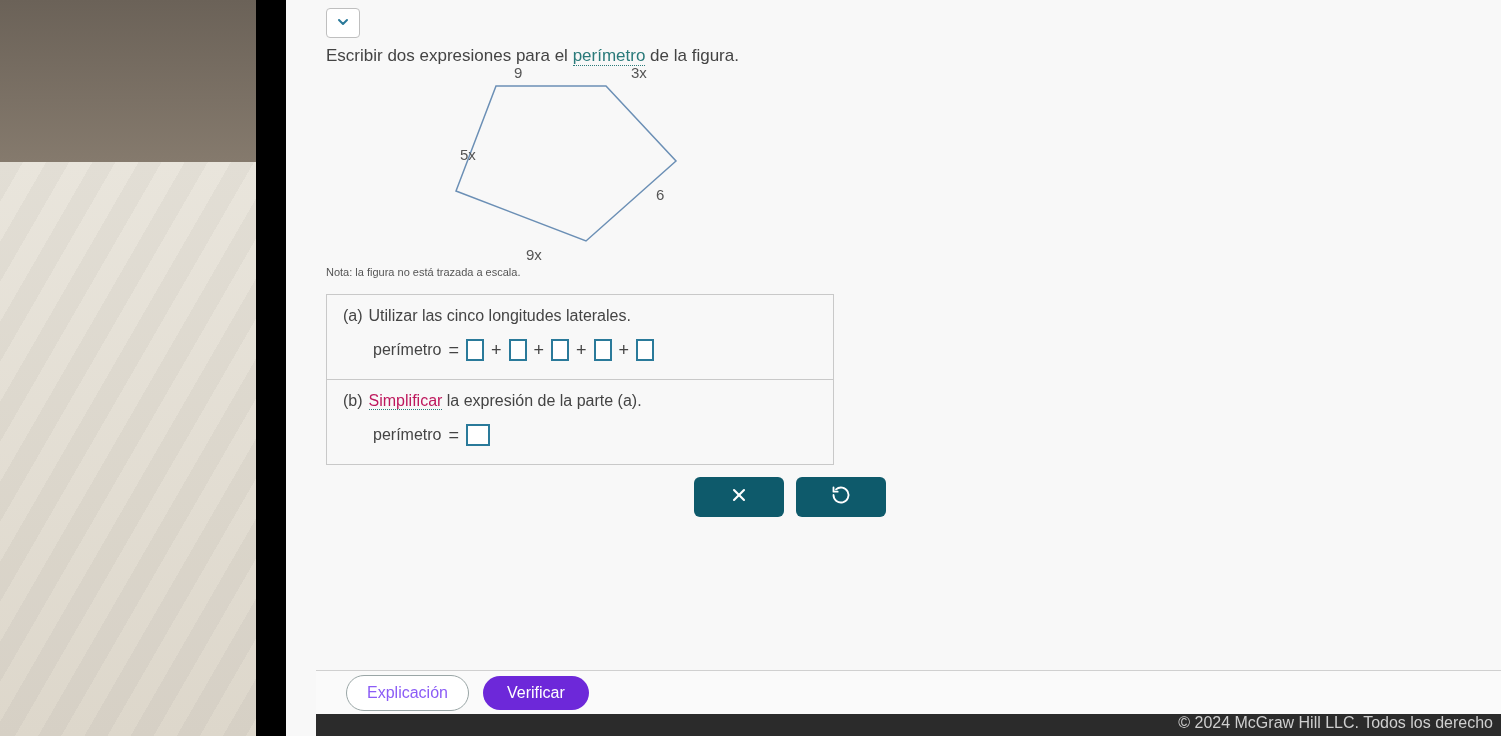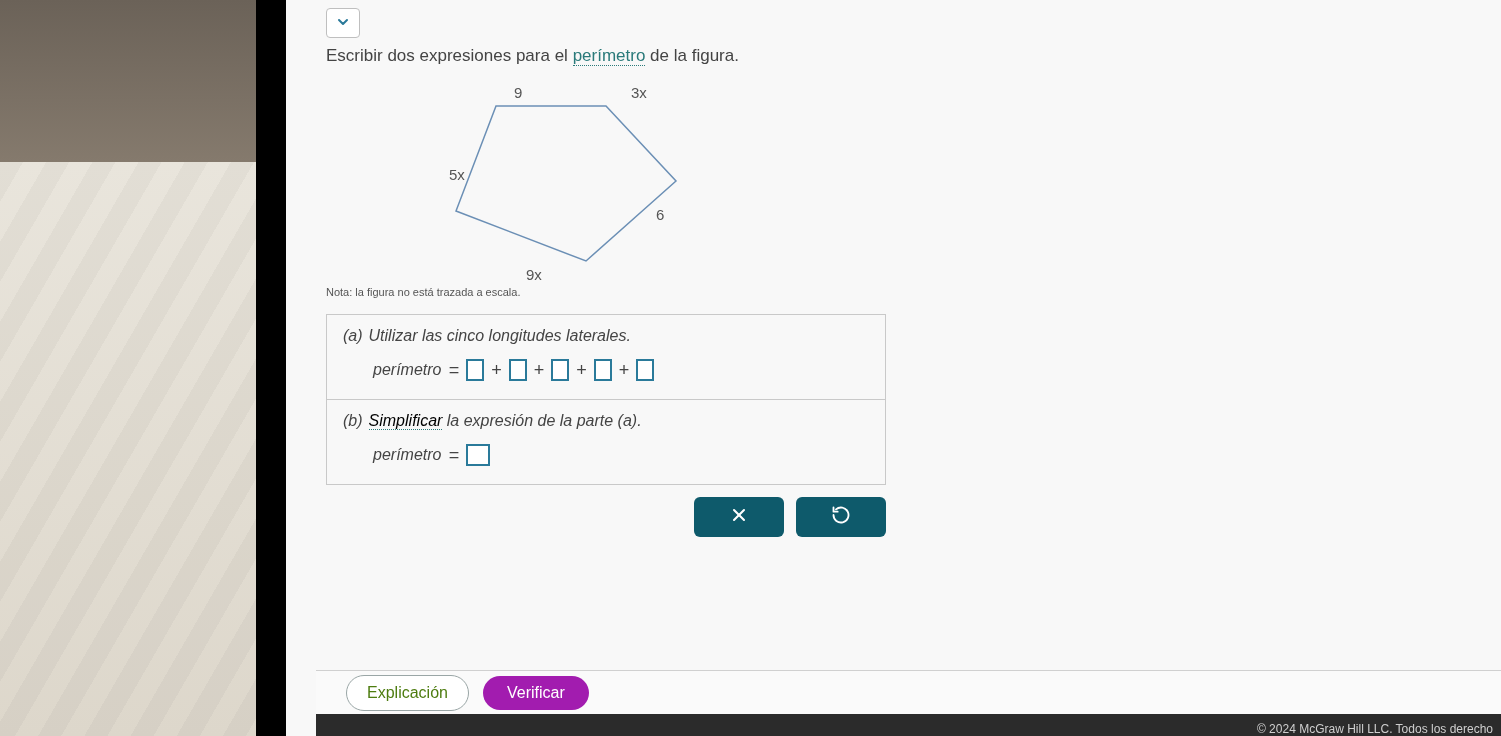"Escribir dos expresiones para el" .instruction { margin-bottom: 20px -> 0 }
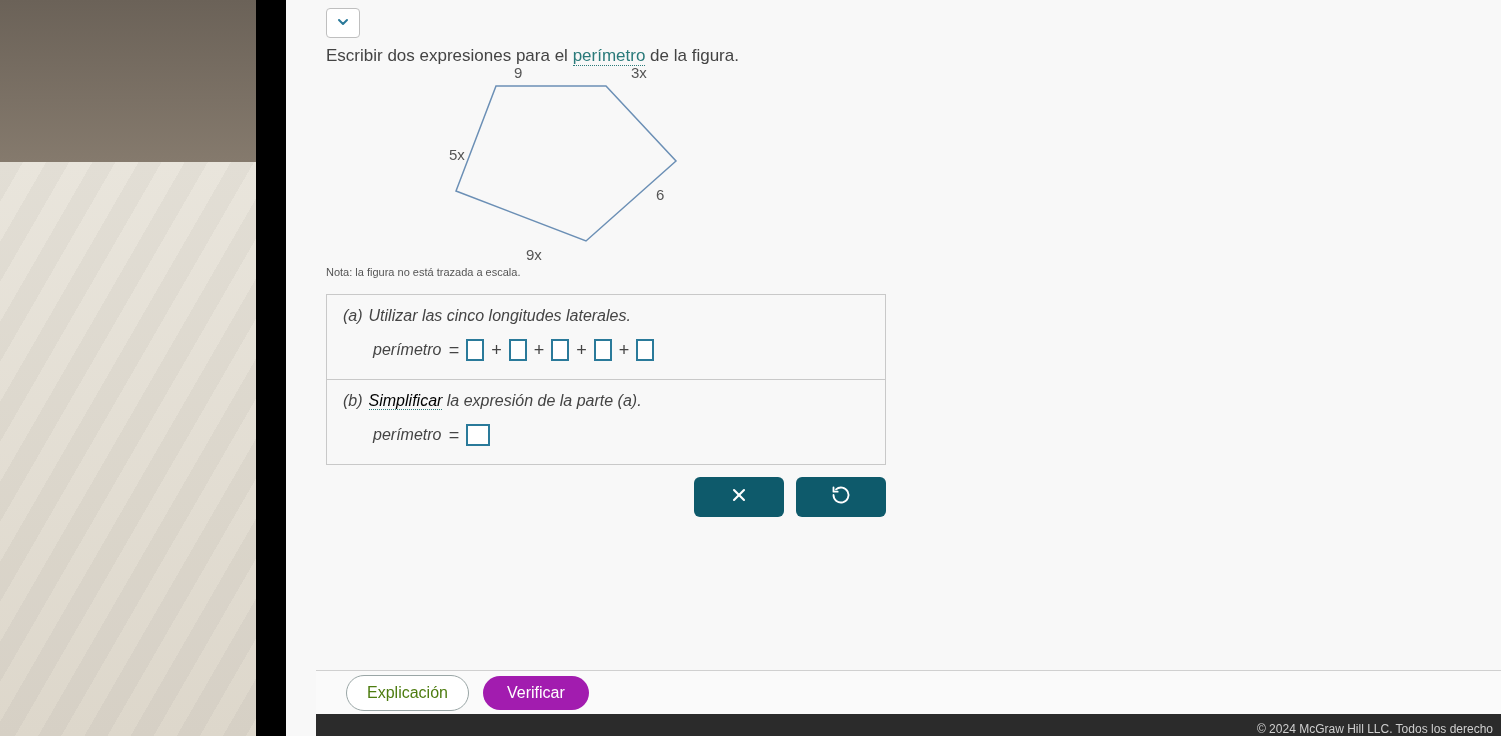"5x" span.fig-label { left: 13px -> 24px }
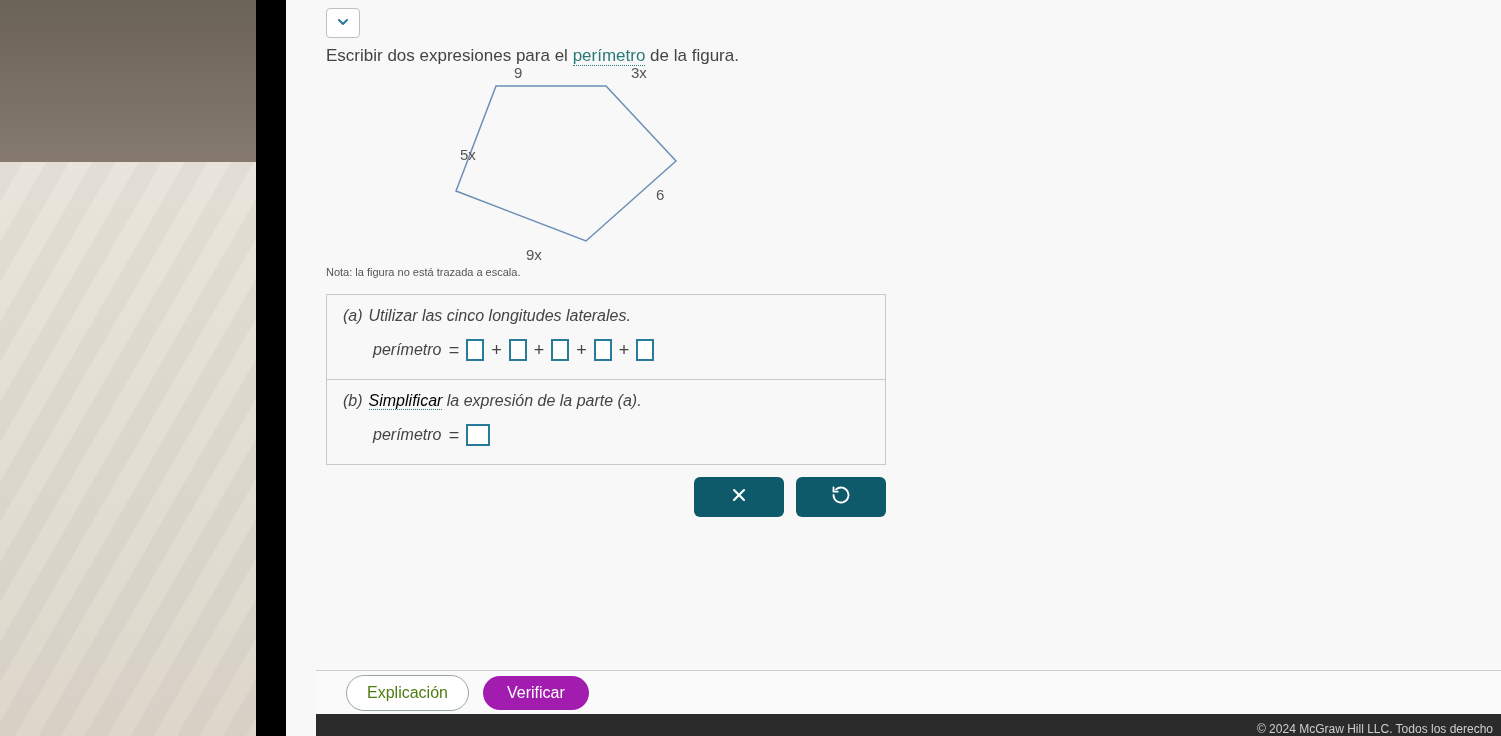"(a) Utilizar las cinco longitudes" .answer-table { font-style: italic -> none; width: 560px -> 508px }
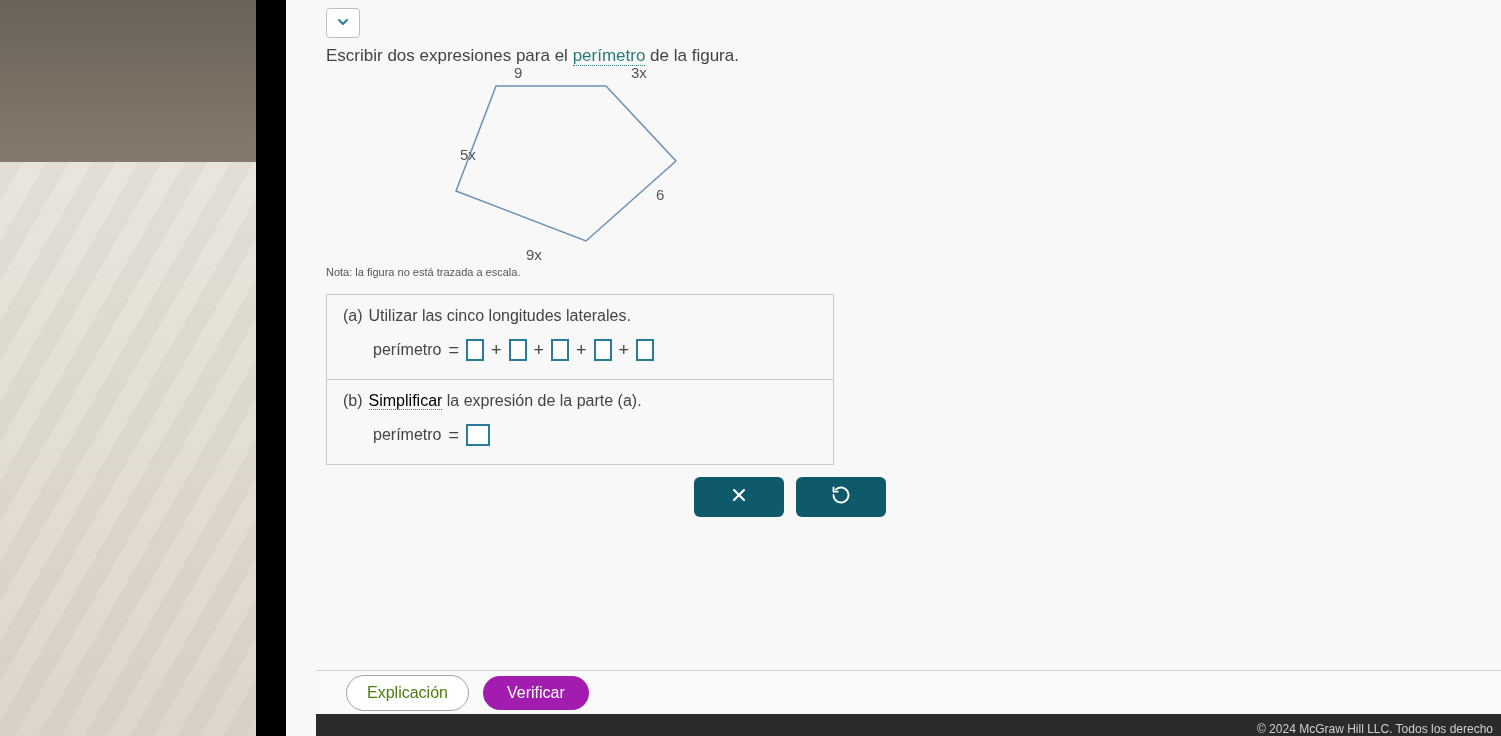"Simplificar" .part-label .term { color: #000000 -> #be185d }
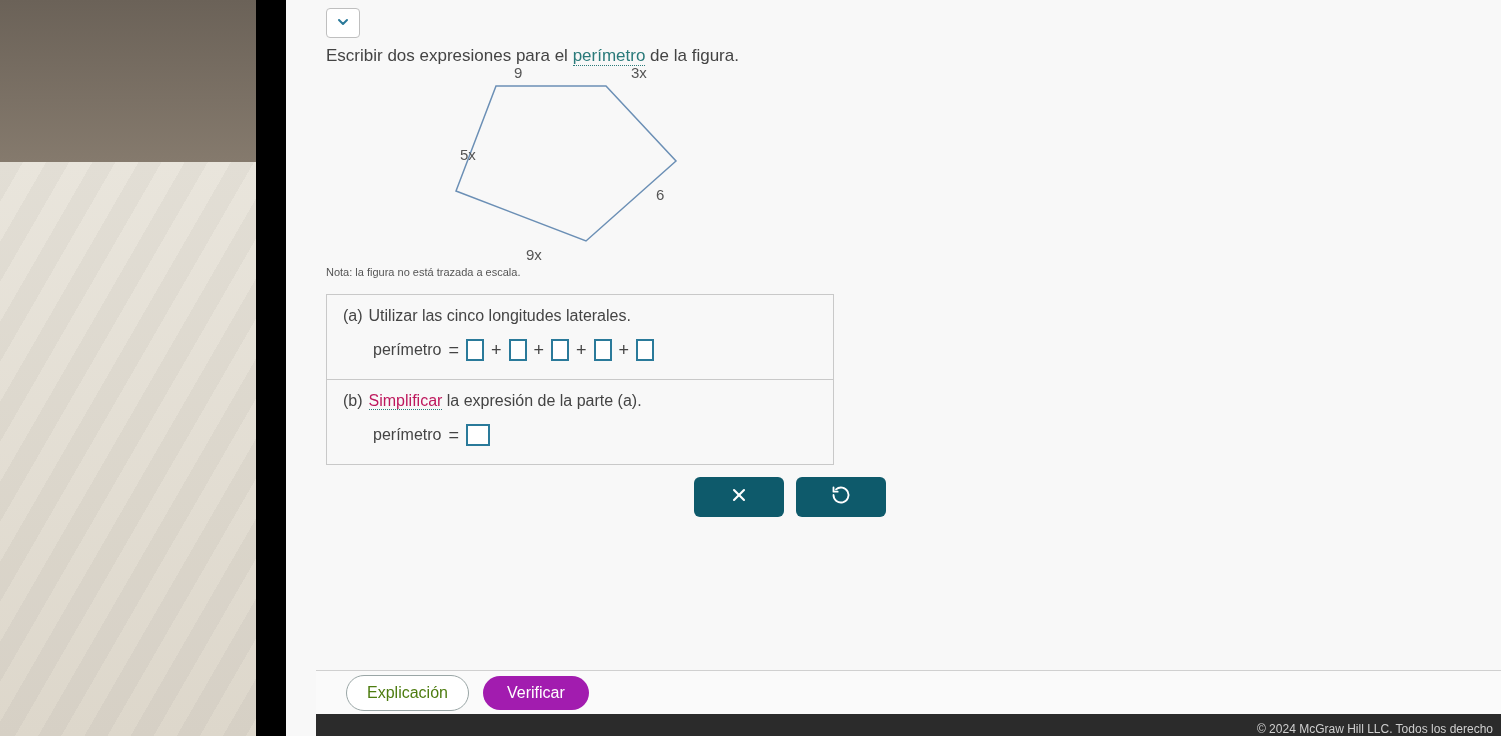"Explicación" .btn-outline { color: #4d7c0f -> #8b5cf6 }
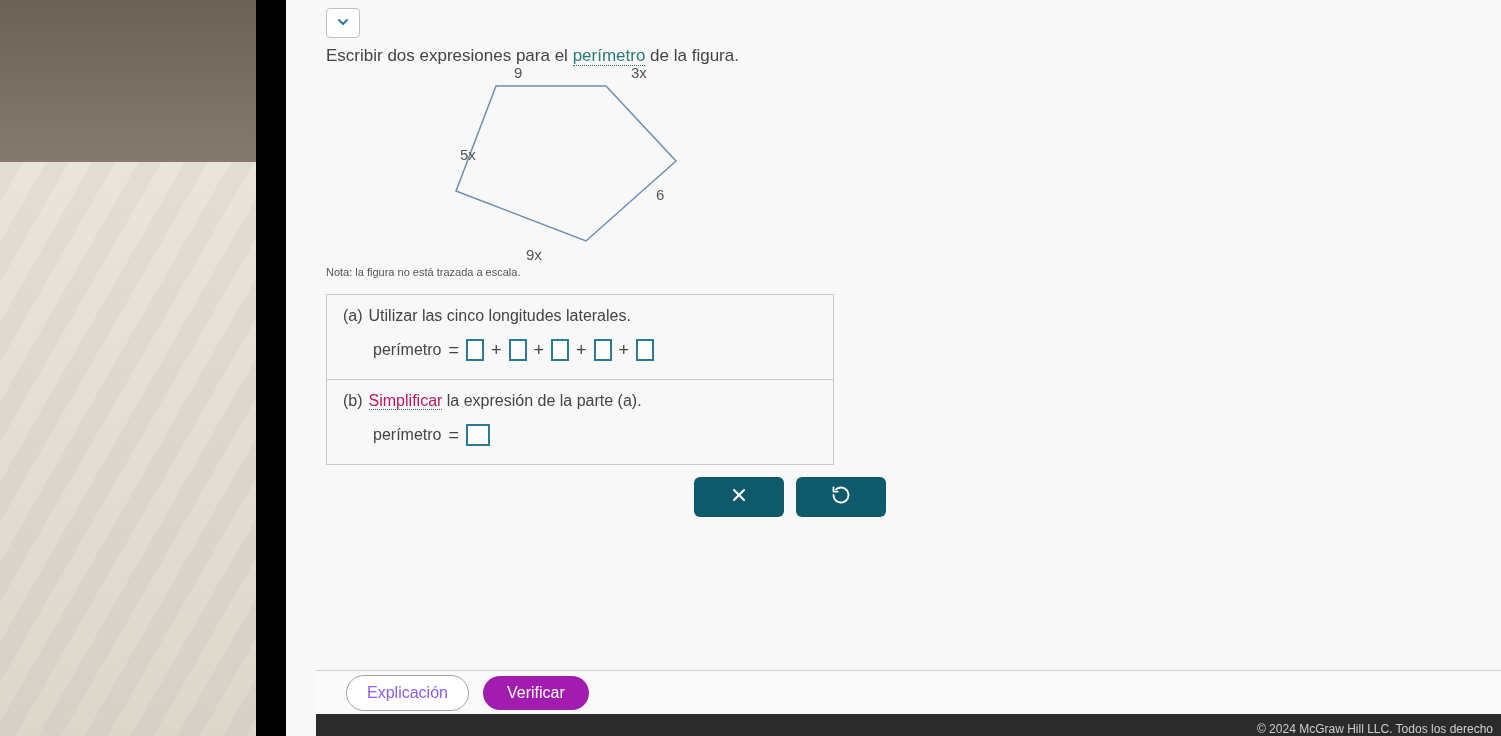"Verificar" .btn-solid { background: #a21caf -> #6d28d9 }
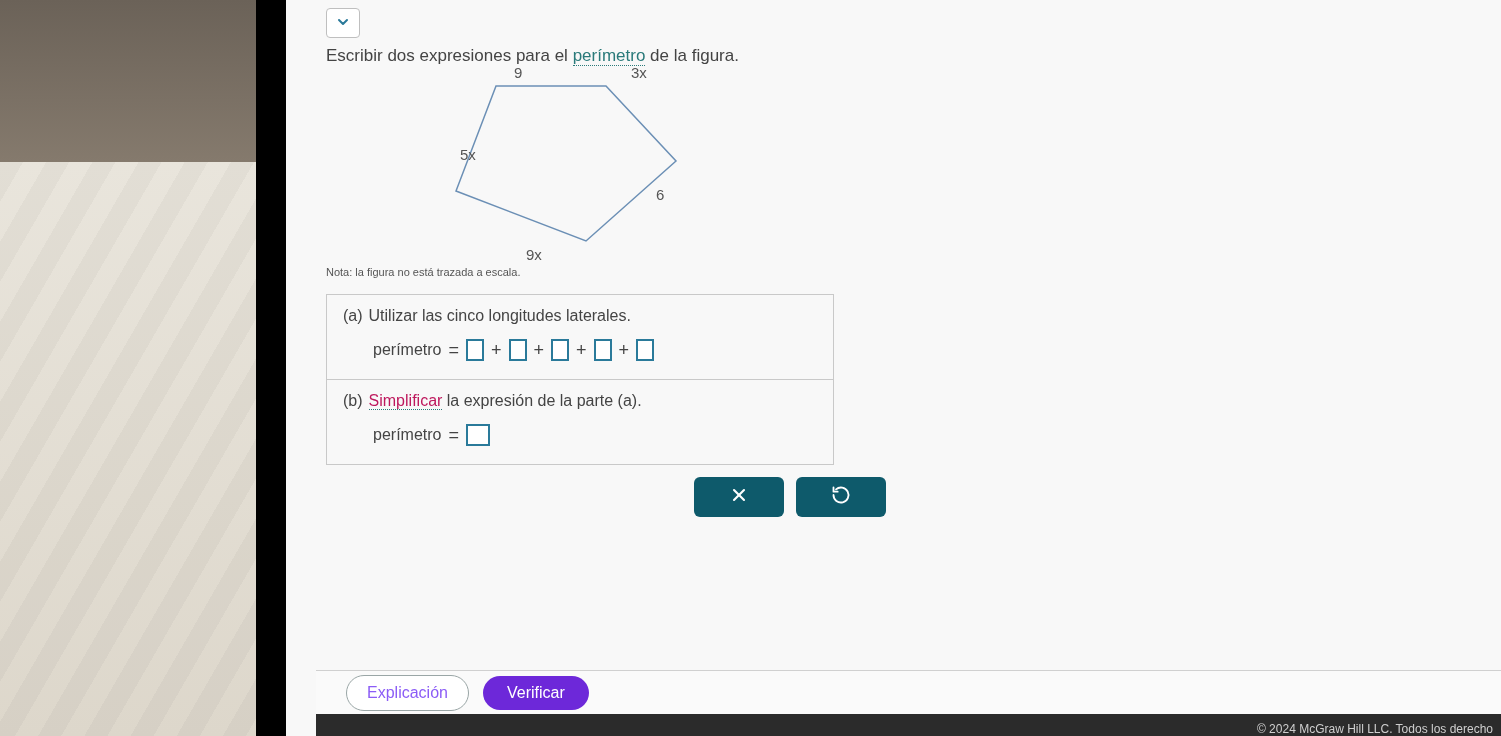"© 2024 McGraw Hill LLC." .copyright { align-items: flex-end -> flex-start; font-size: 12px -> 16px }
